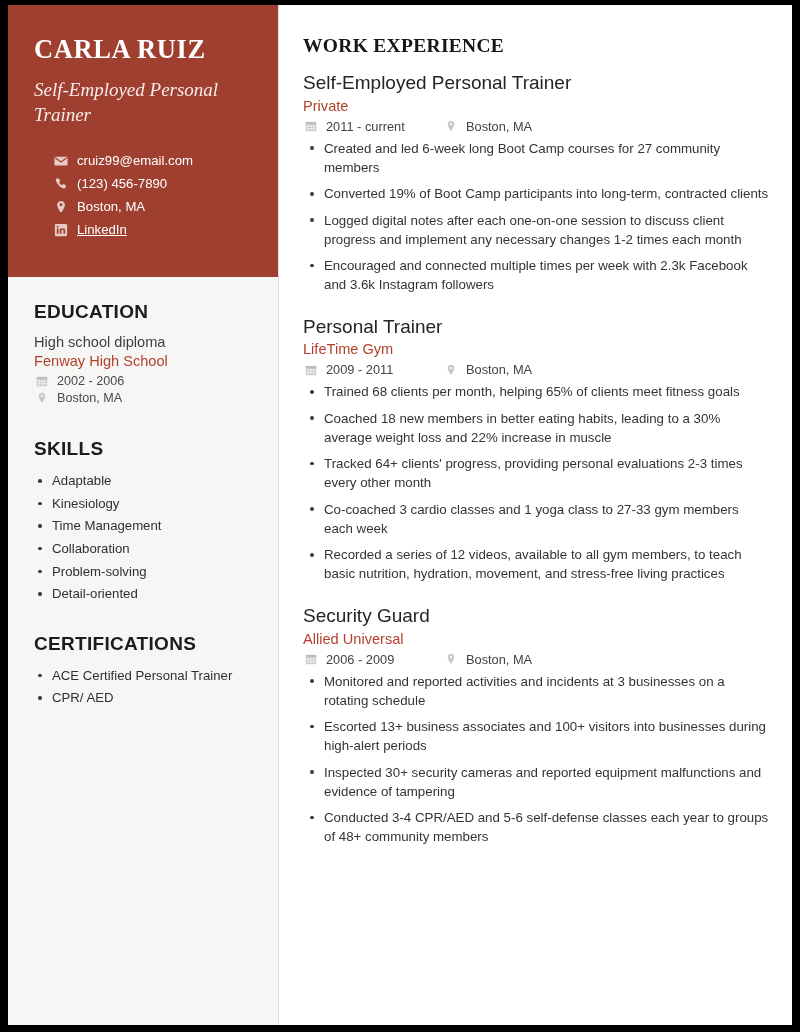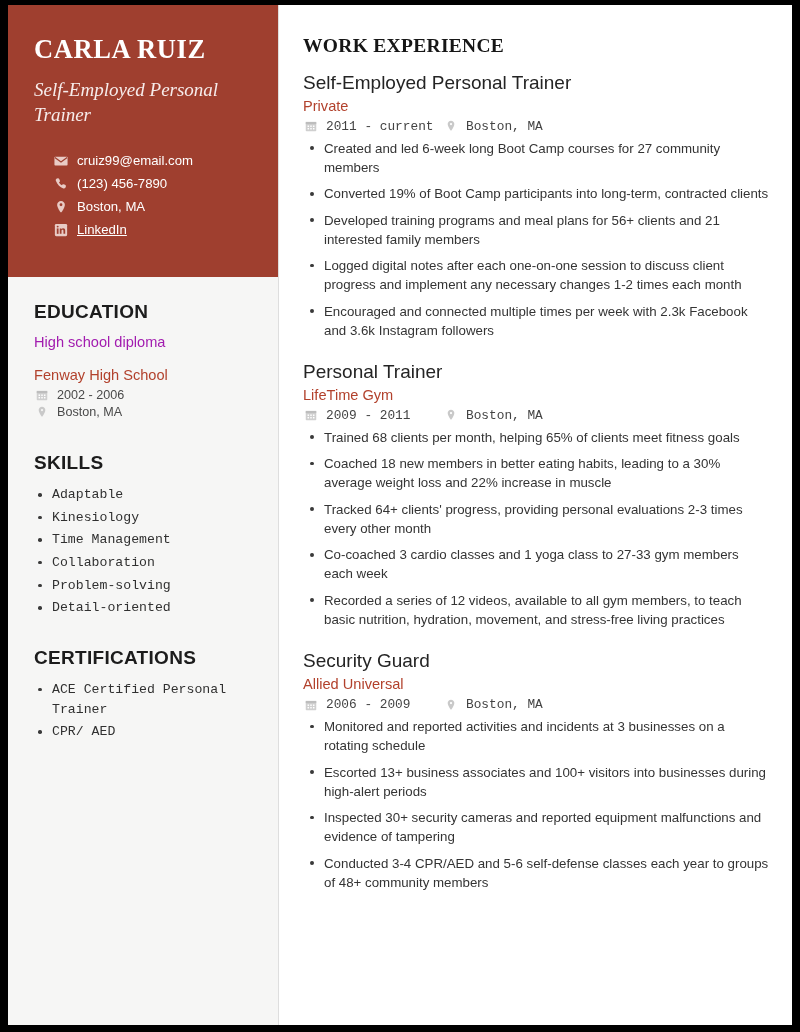"2011 - current" .job-meta { font-family: Liberation Mono, monospace -> none }
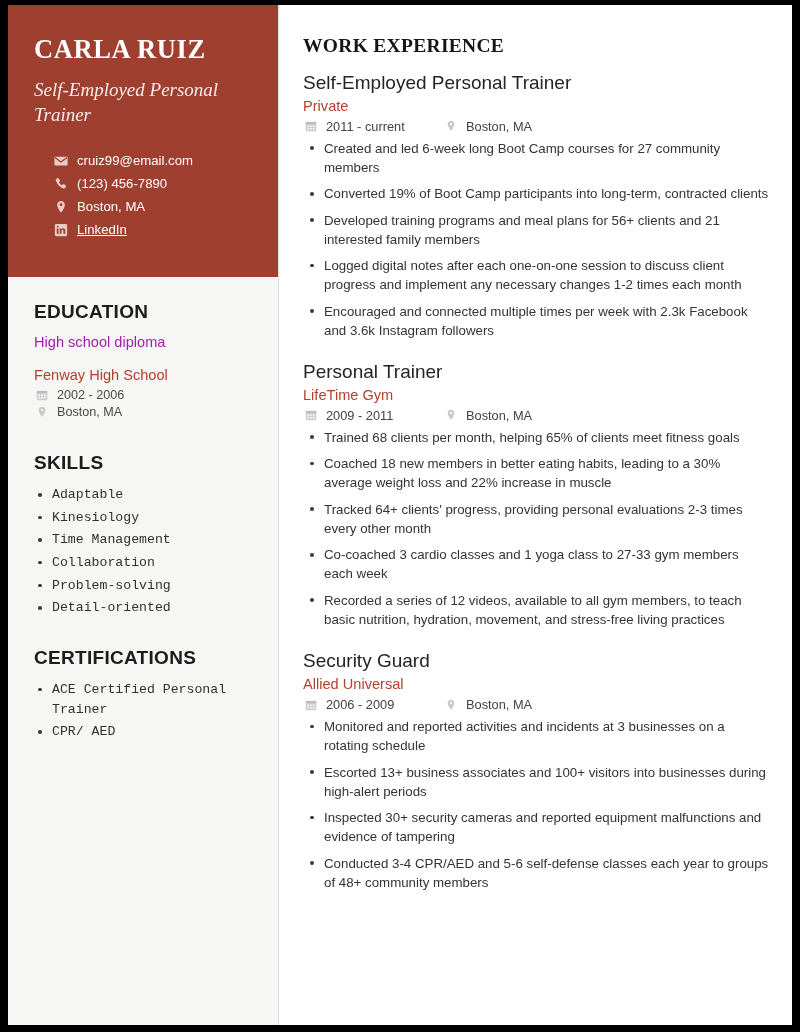"Developed training programs and meal" li { html: <li>Developed training programs and meal plans for 56+ clients and 21 interested family members</li> -> none }
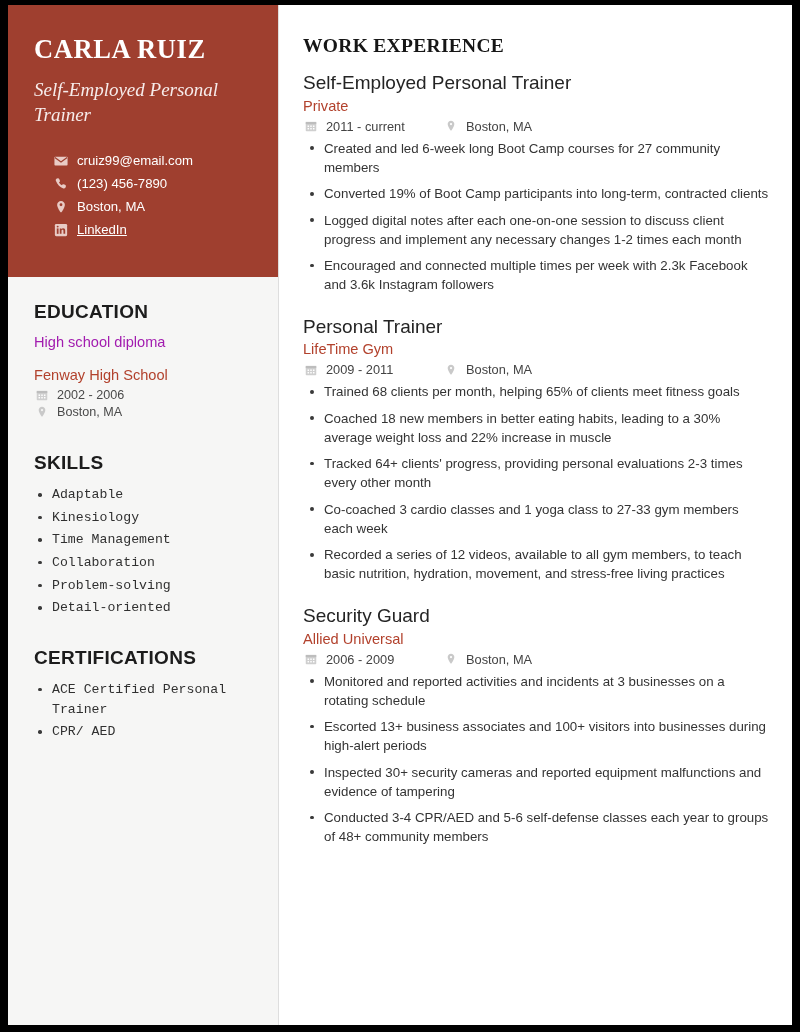"High school diploma" .edu-degree { color: #a21caf -> #404040; margin-bottom: 17px -> 3px }
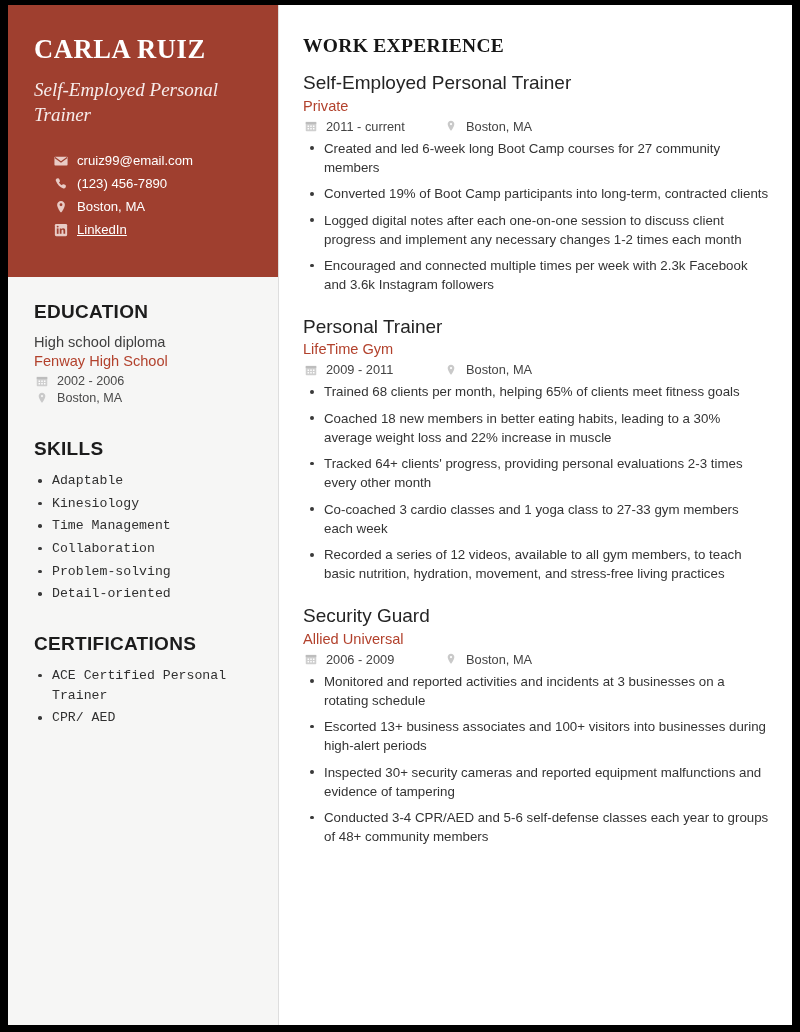"Adaptable" .bullets li { font-family: Liberation Mono, monospace -> none }
